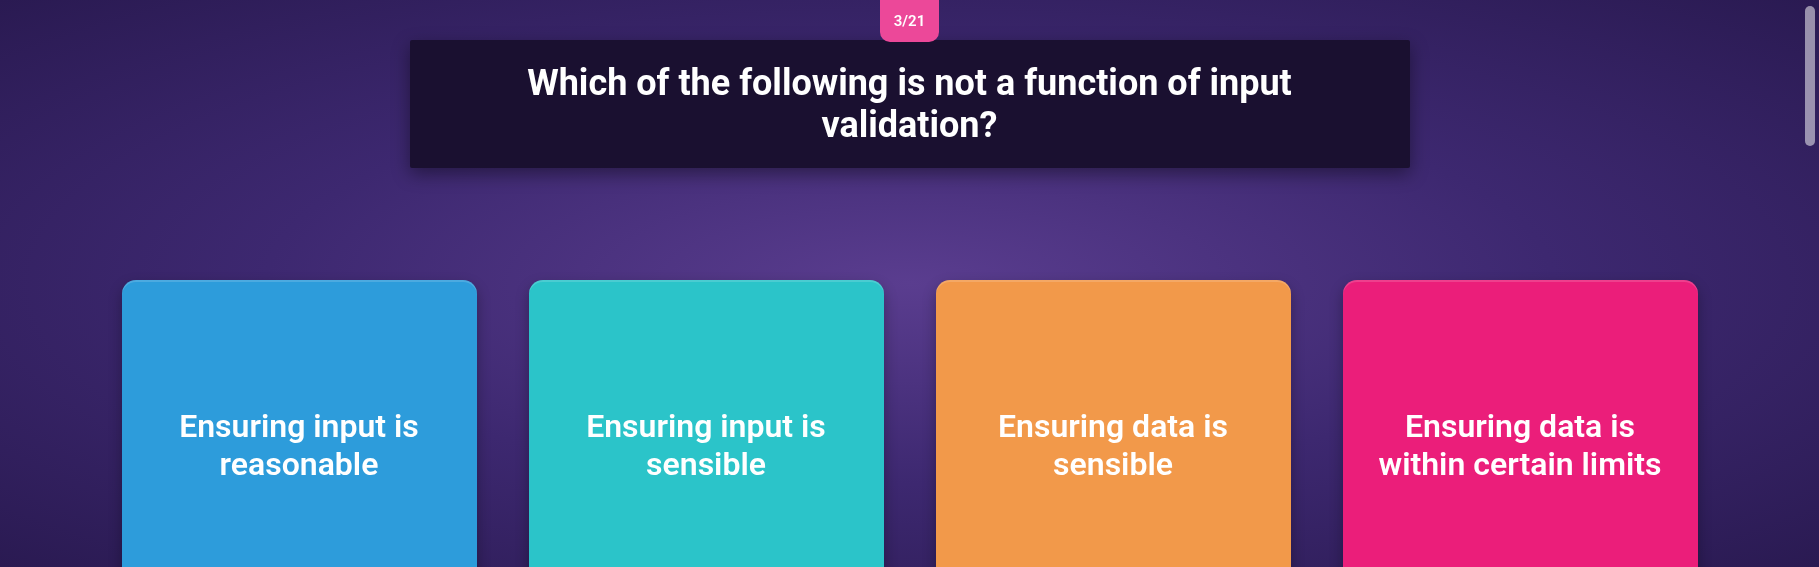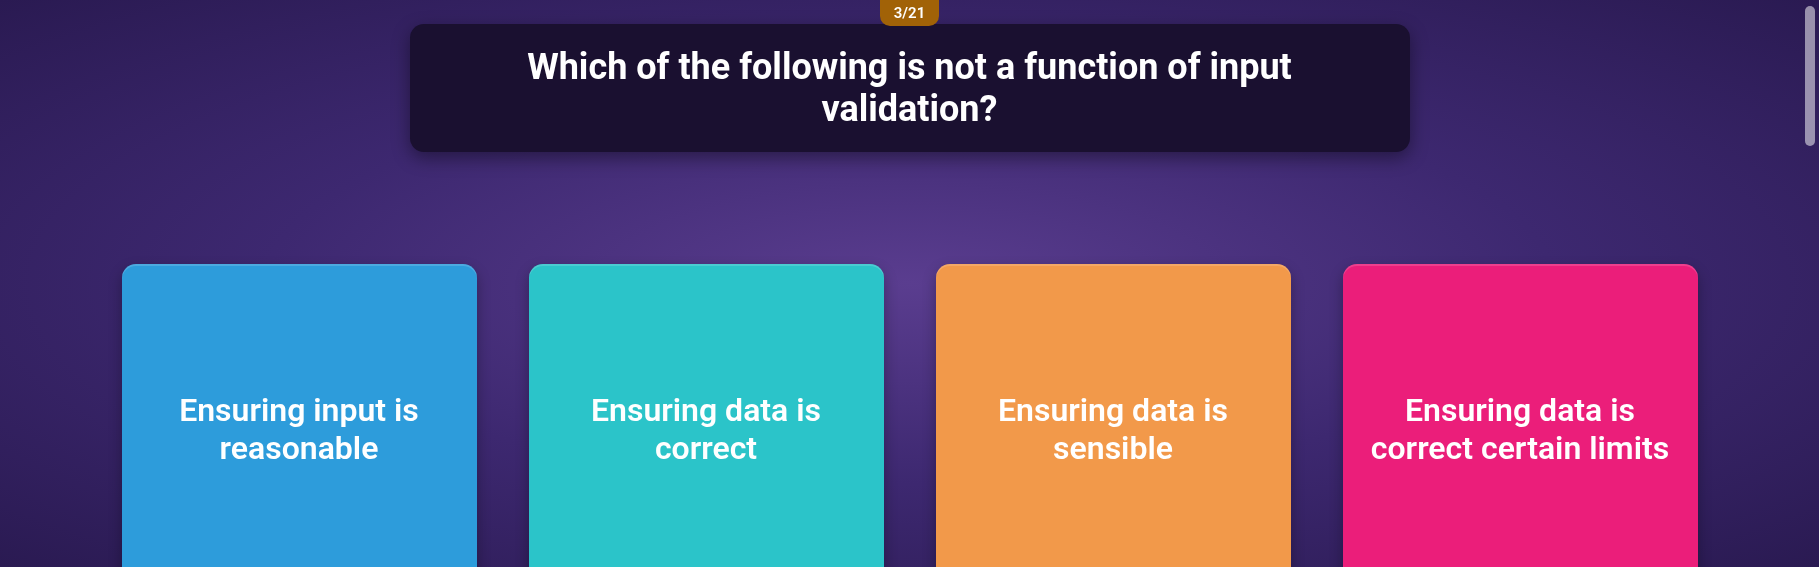"3/21" .counter-badge { background: #a16207 -> #ec4899; padding: 4px 14px -> 12px 14px }
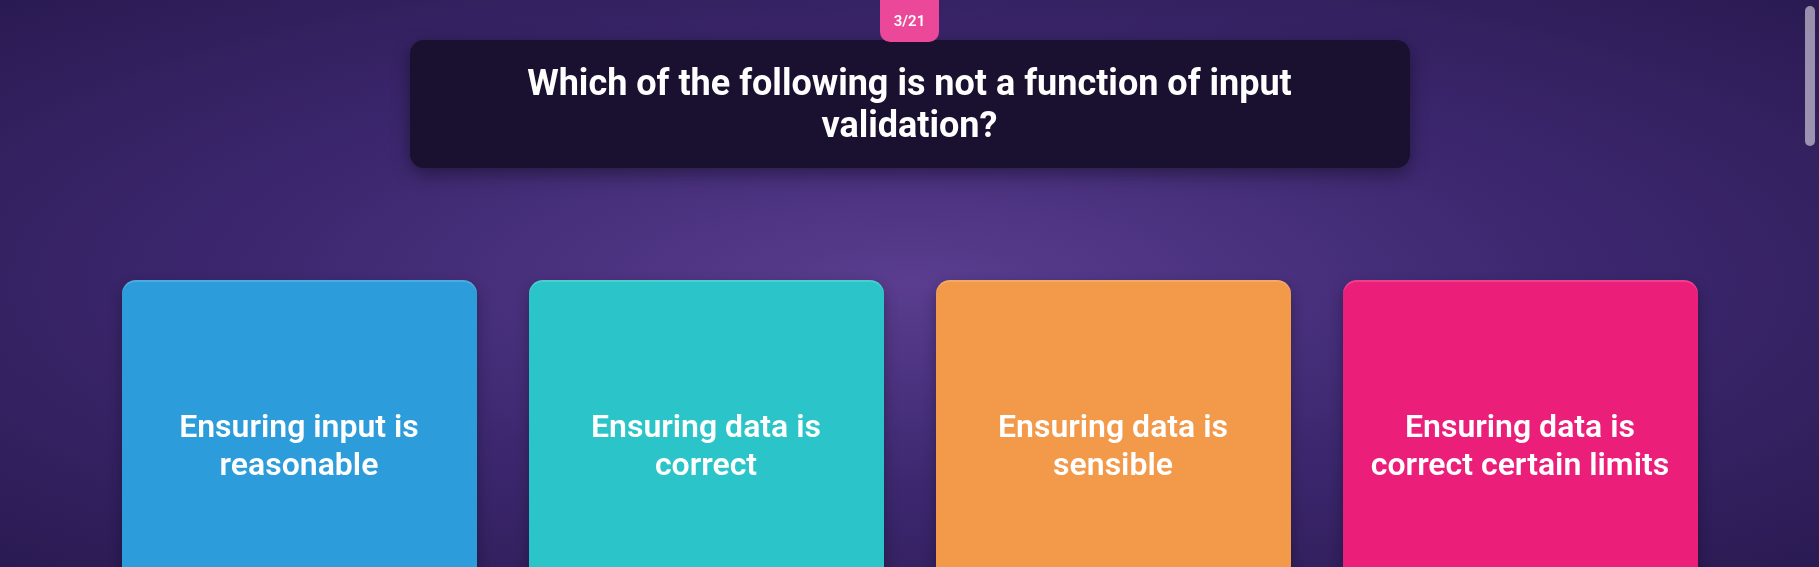"Which of the following is" .question-box { border-radius: 14px -> 2px }
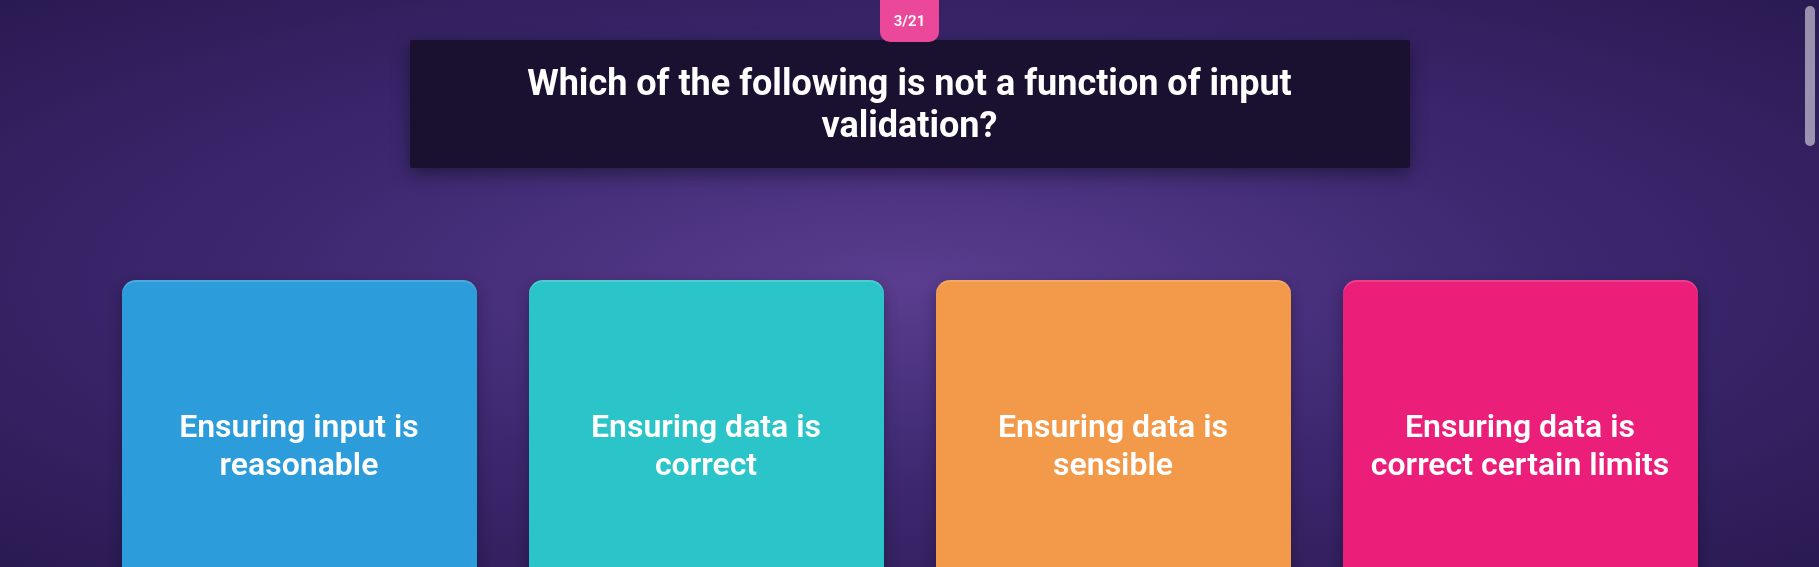"Ensuring data is correct" span { text: data is correct -> input is sensible }
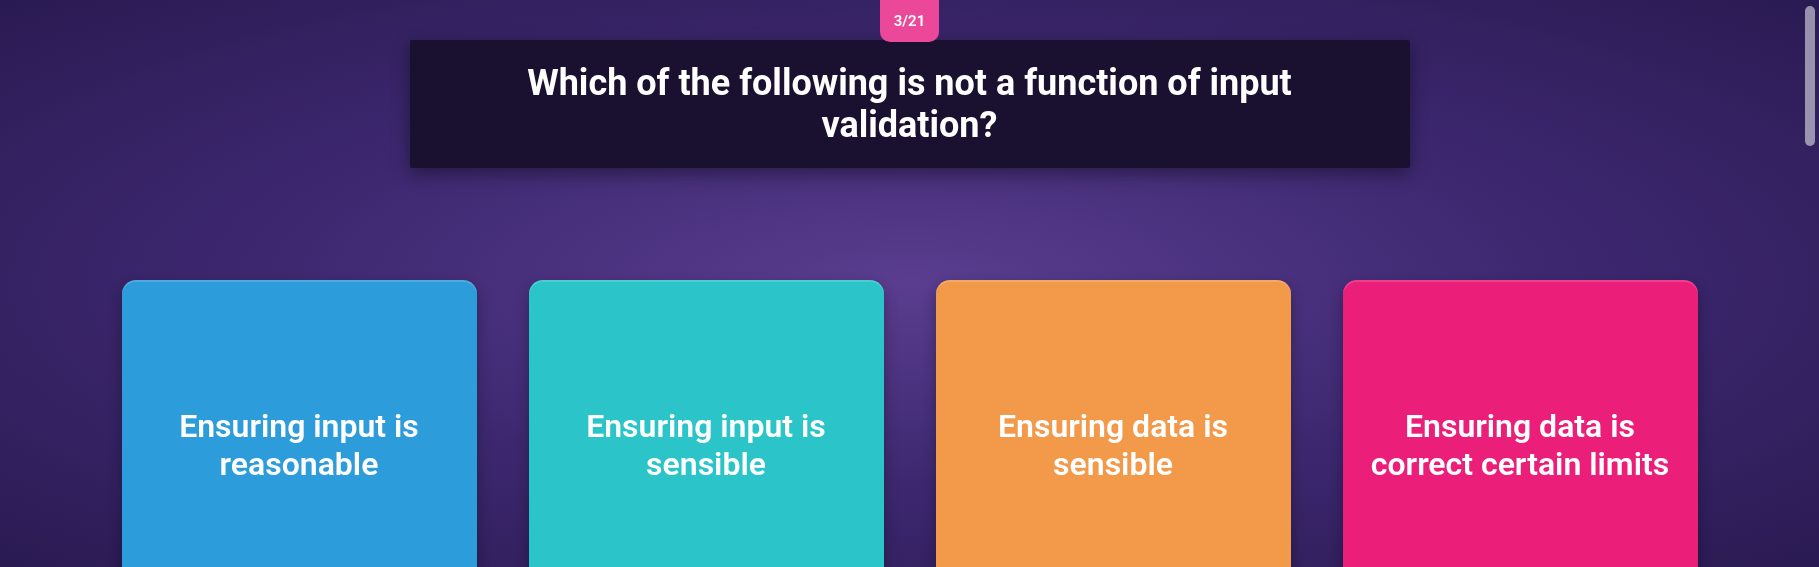"Ensuring data is correct certain" span { text: correct -> within }
